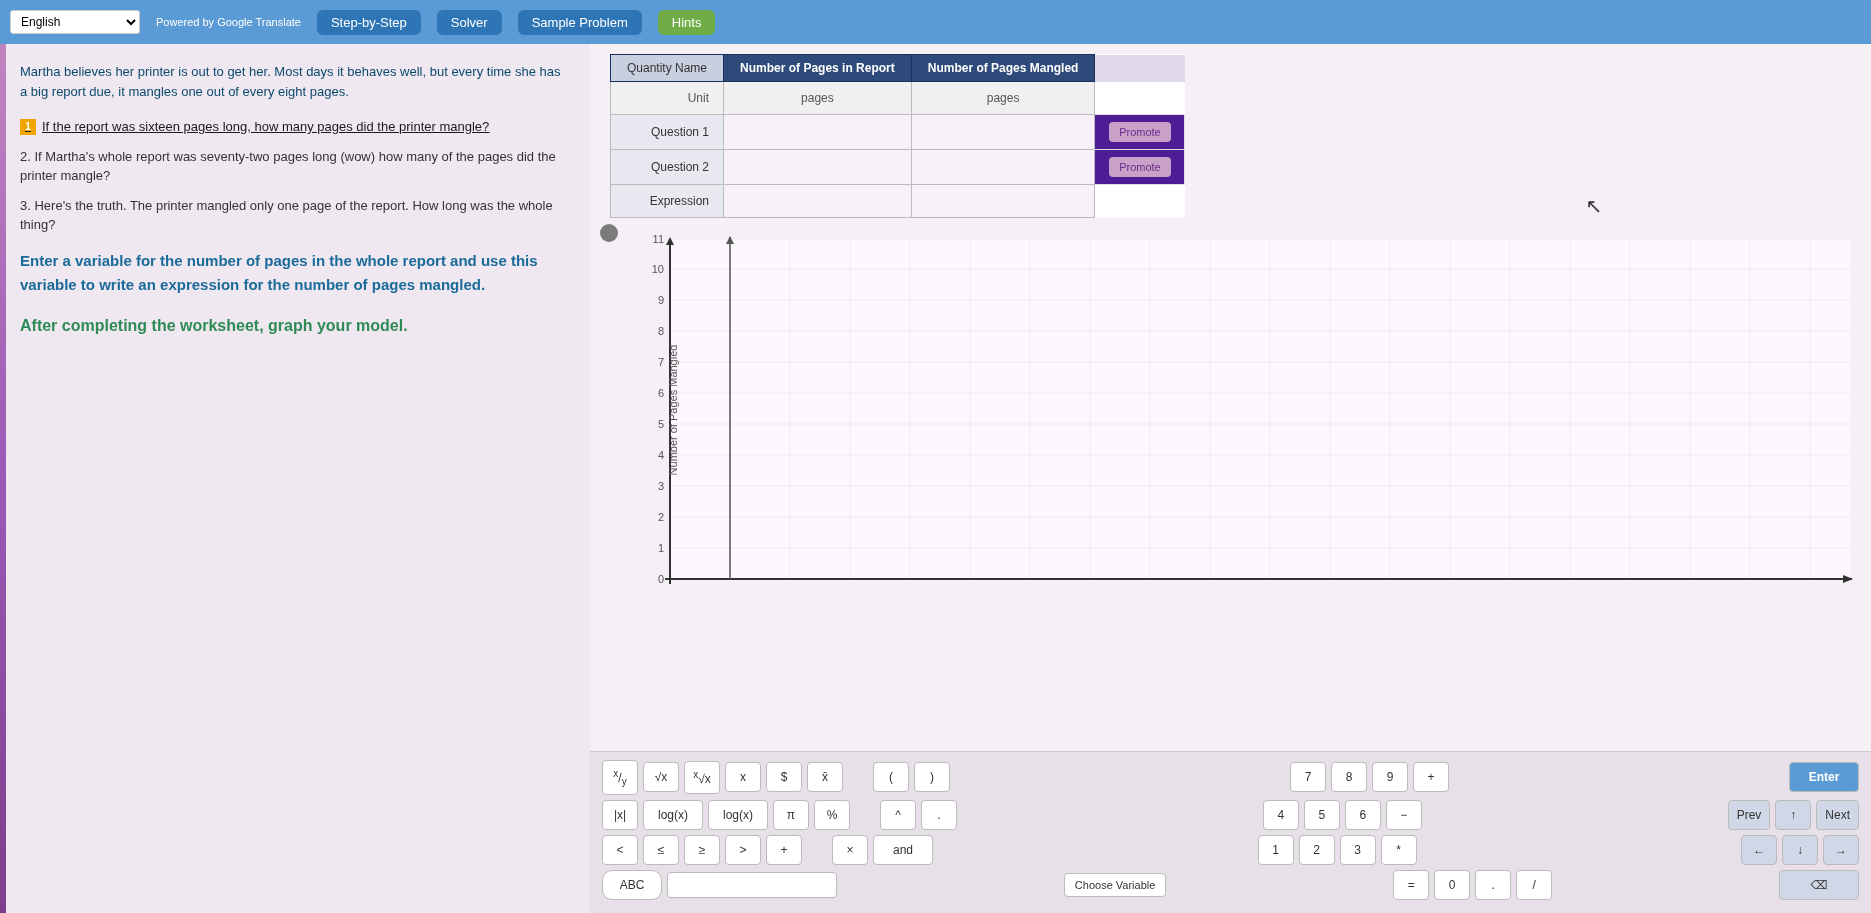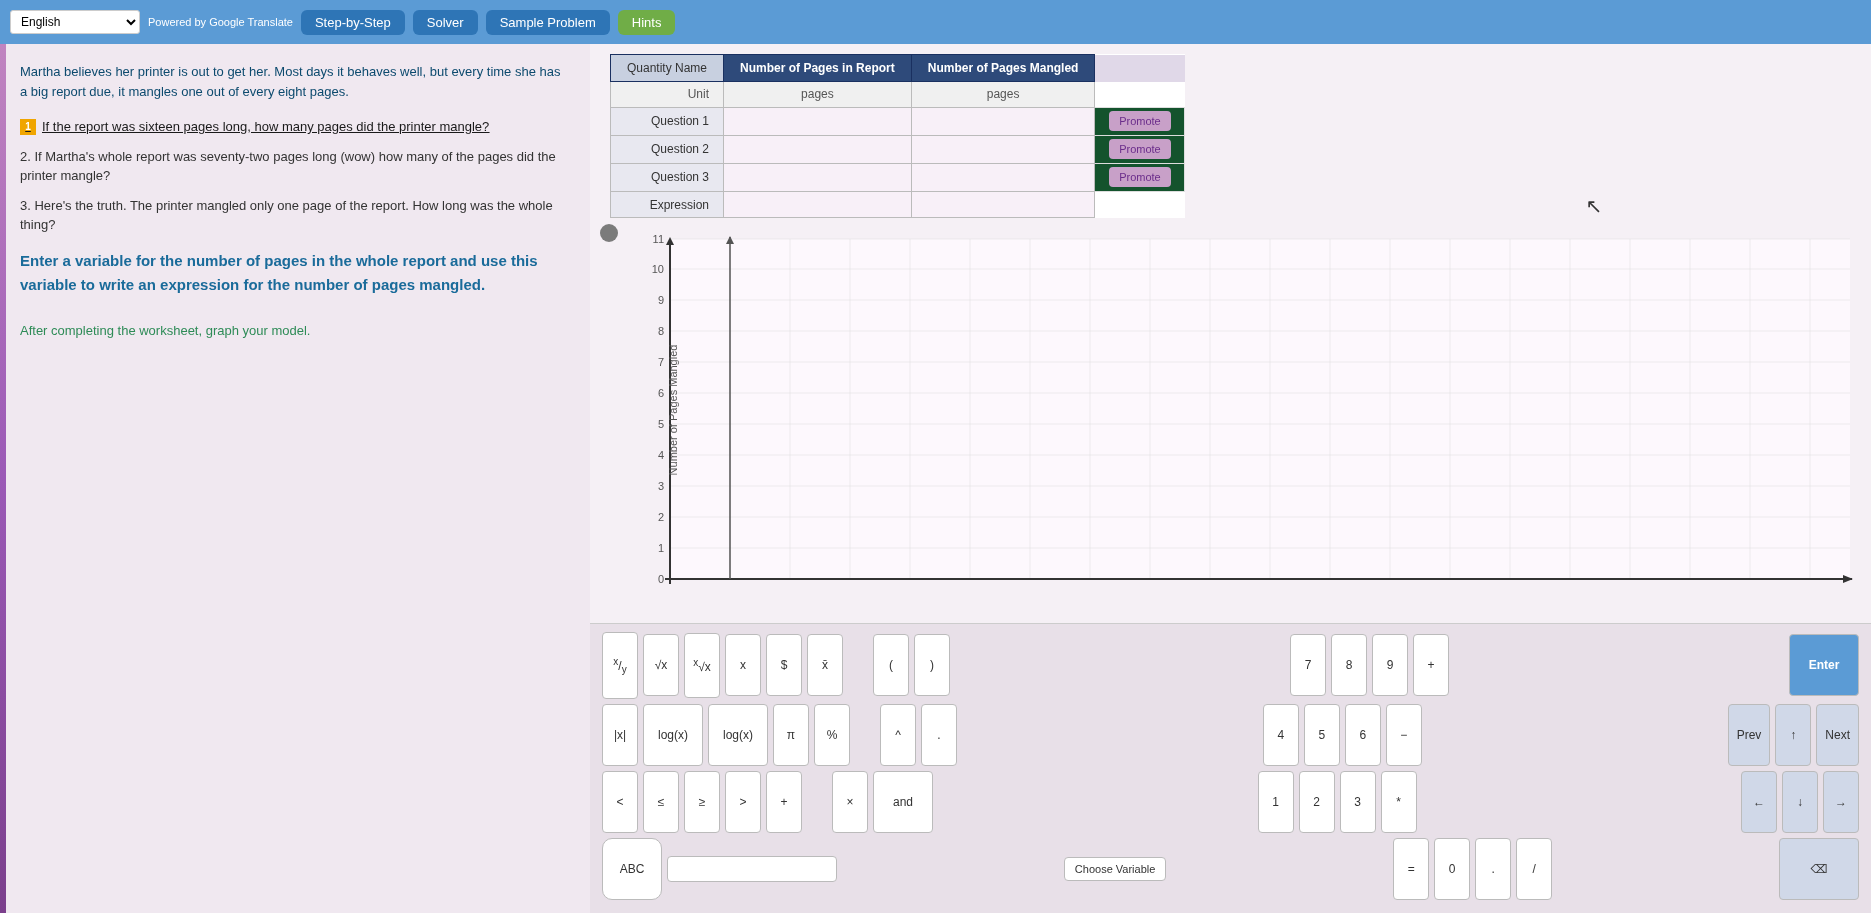"English" .toolbar { gap: 8px -> 16px }
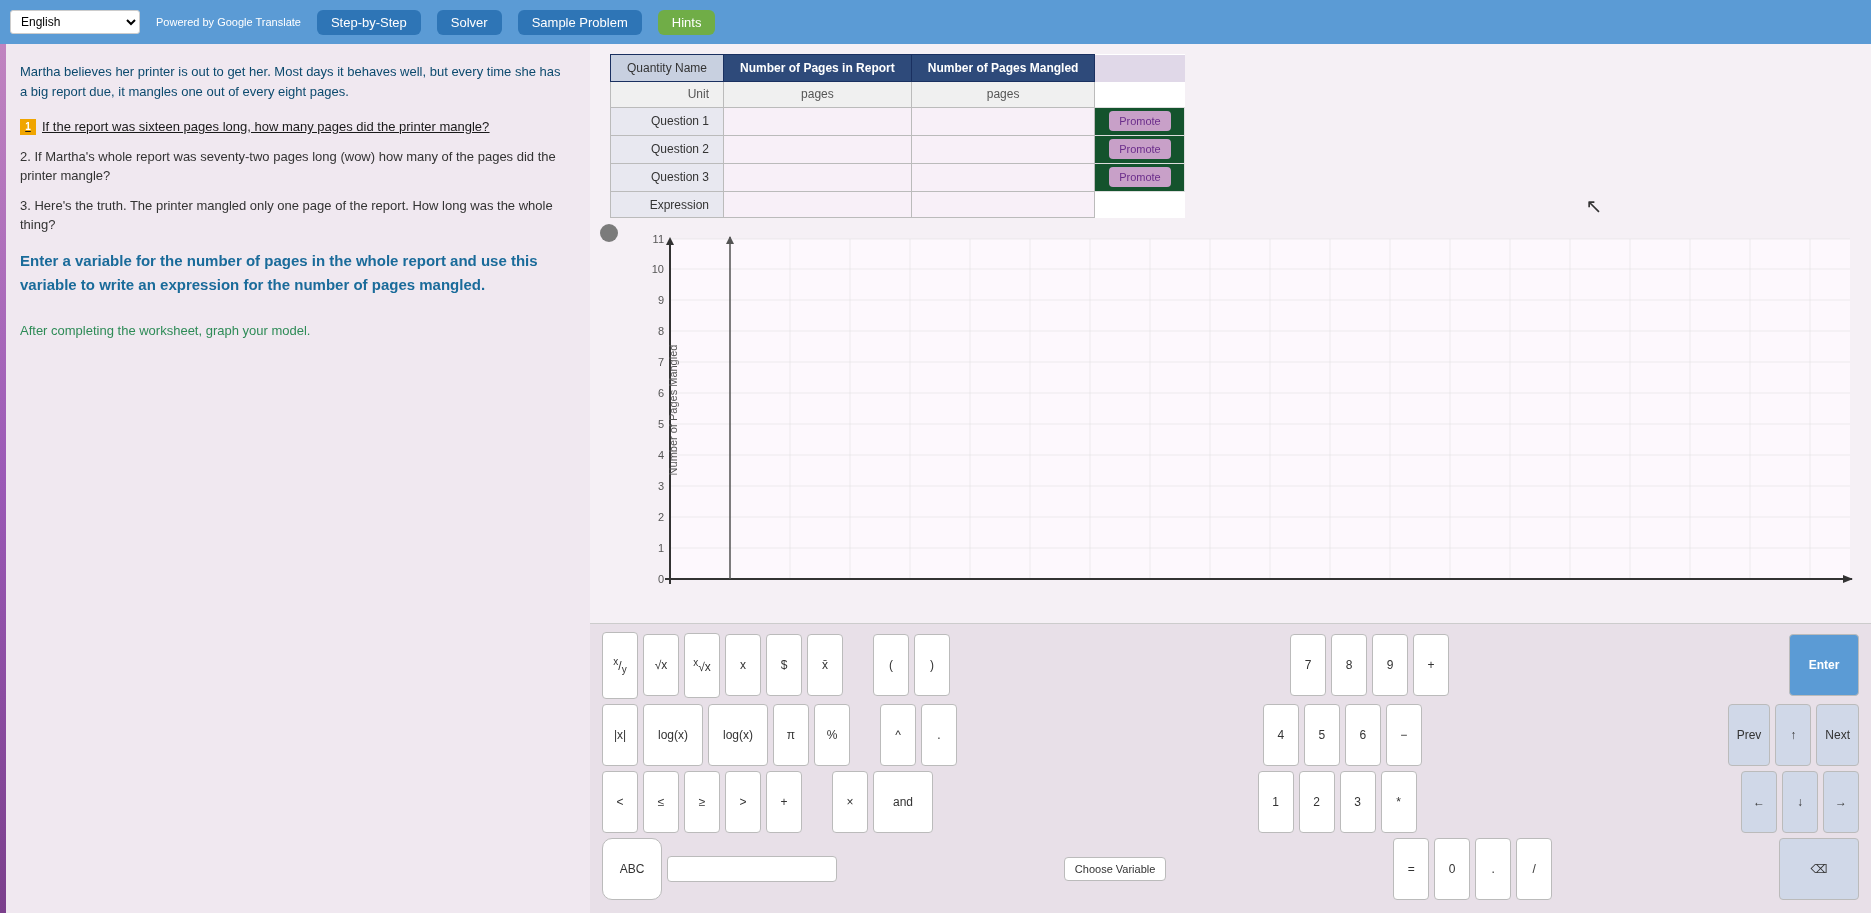"Promote" .data-table td.btn-cell { background: #14532d -> #4c1d95 }
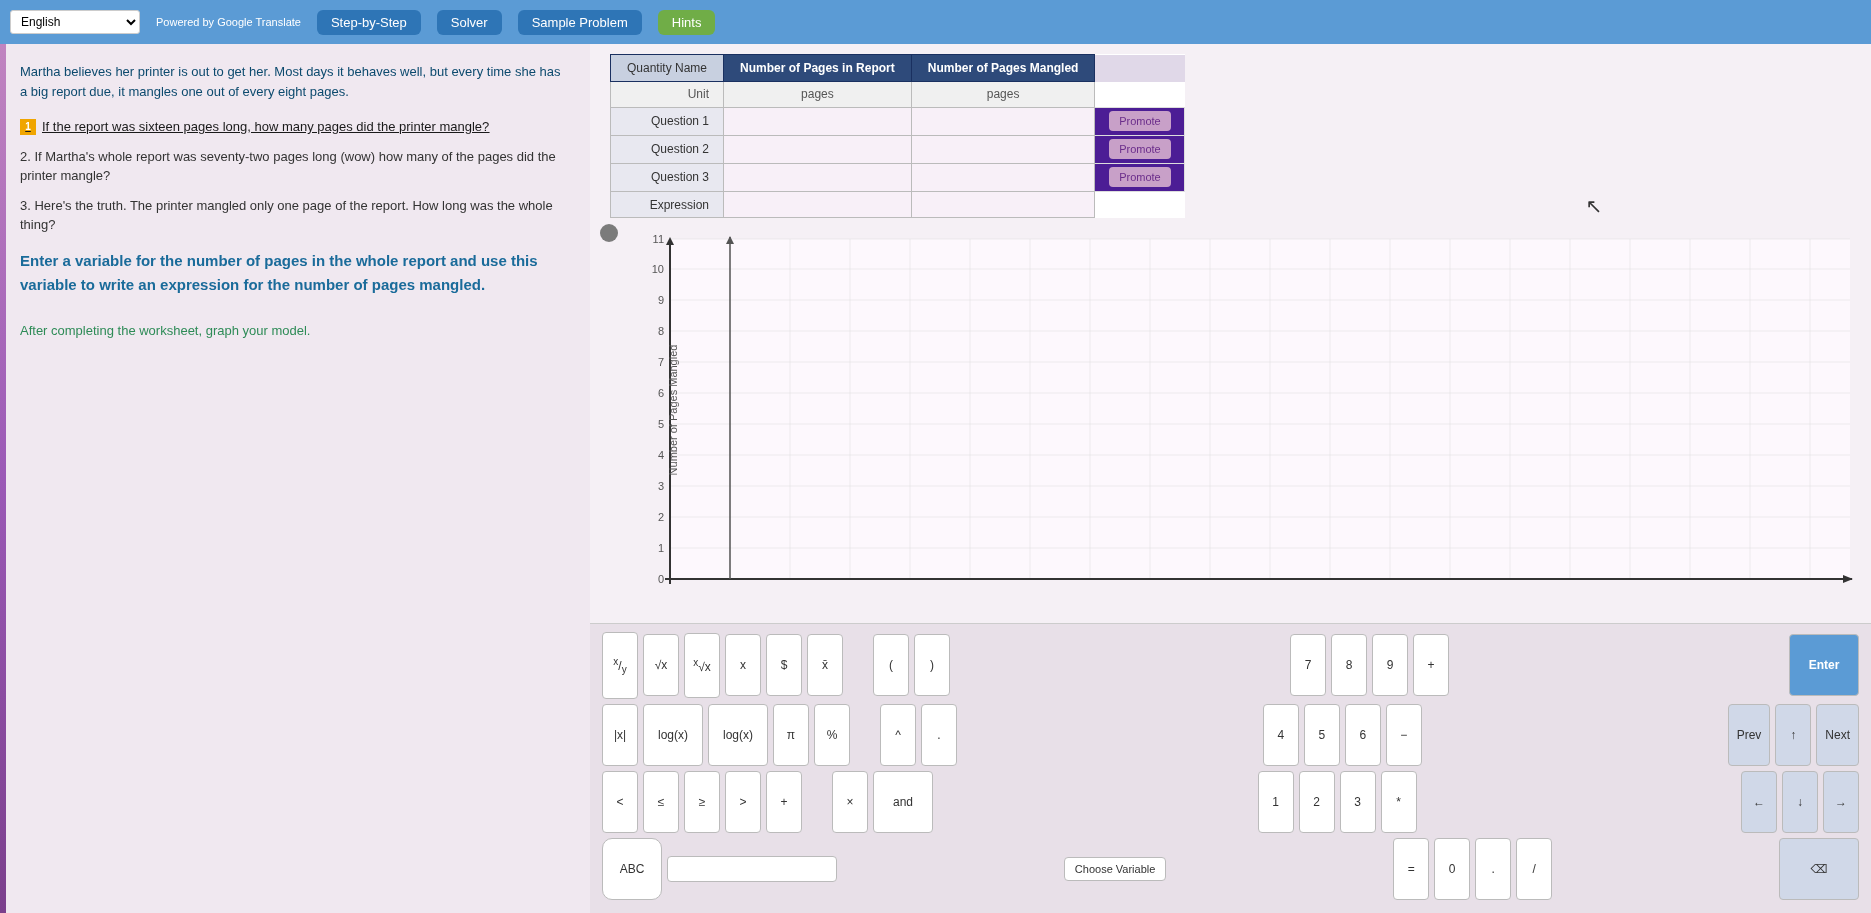"Question 3" tr { html: <tr> <td>Question 3</td> <td></td> <td></td> <td> <button>Promote</button> </td> </tr> -> none }
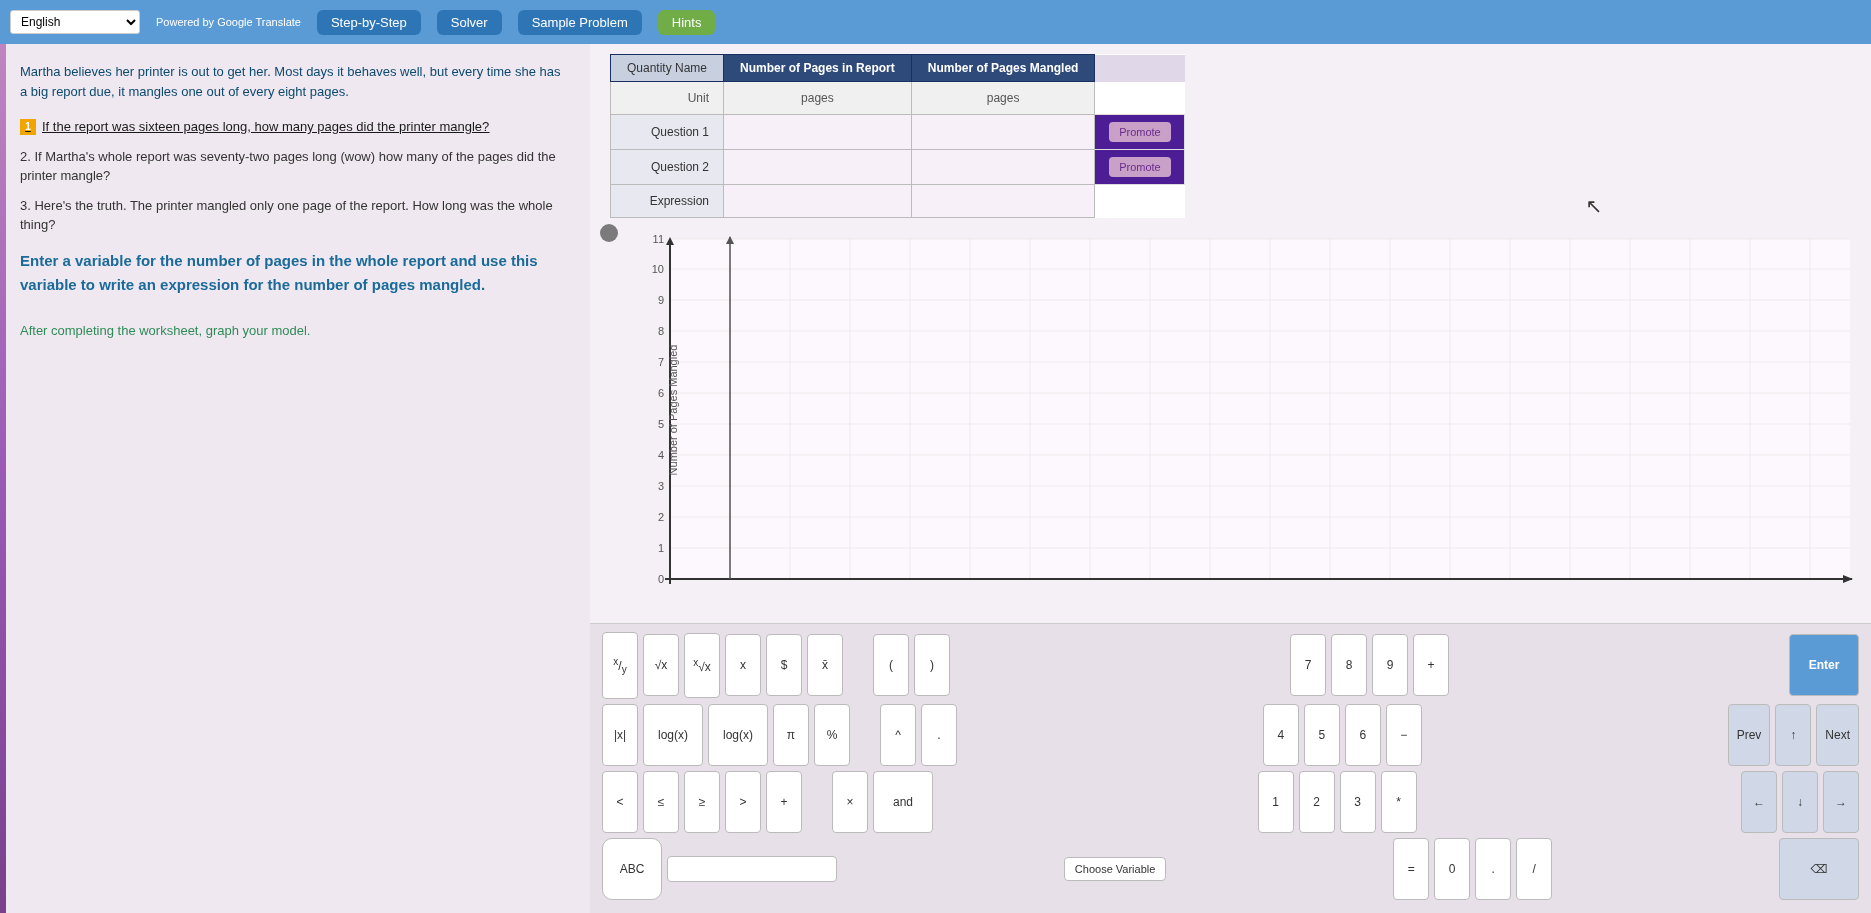"After completing the worksheet, graph" .after-completing { font-size: 13px -> 16px; font-weight: normal -> bold; margin-top: 26px -> 20px }
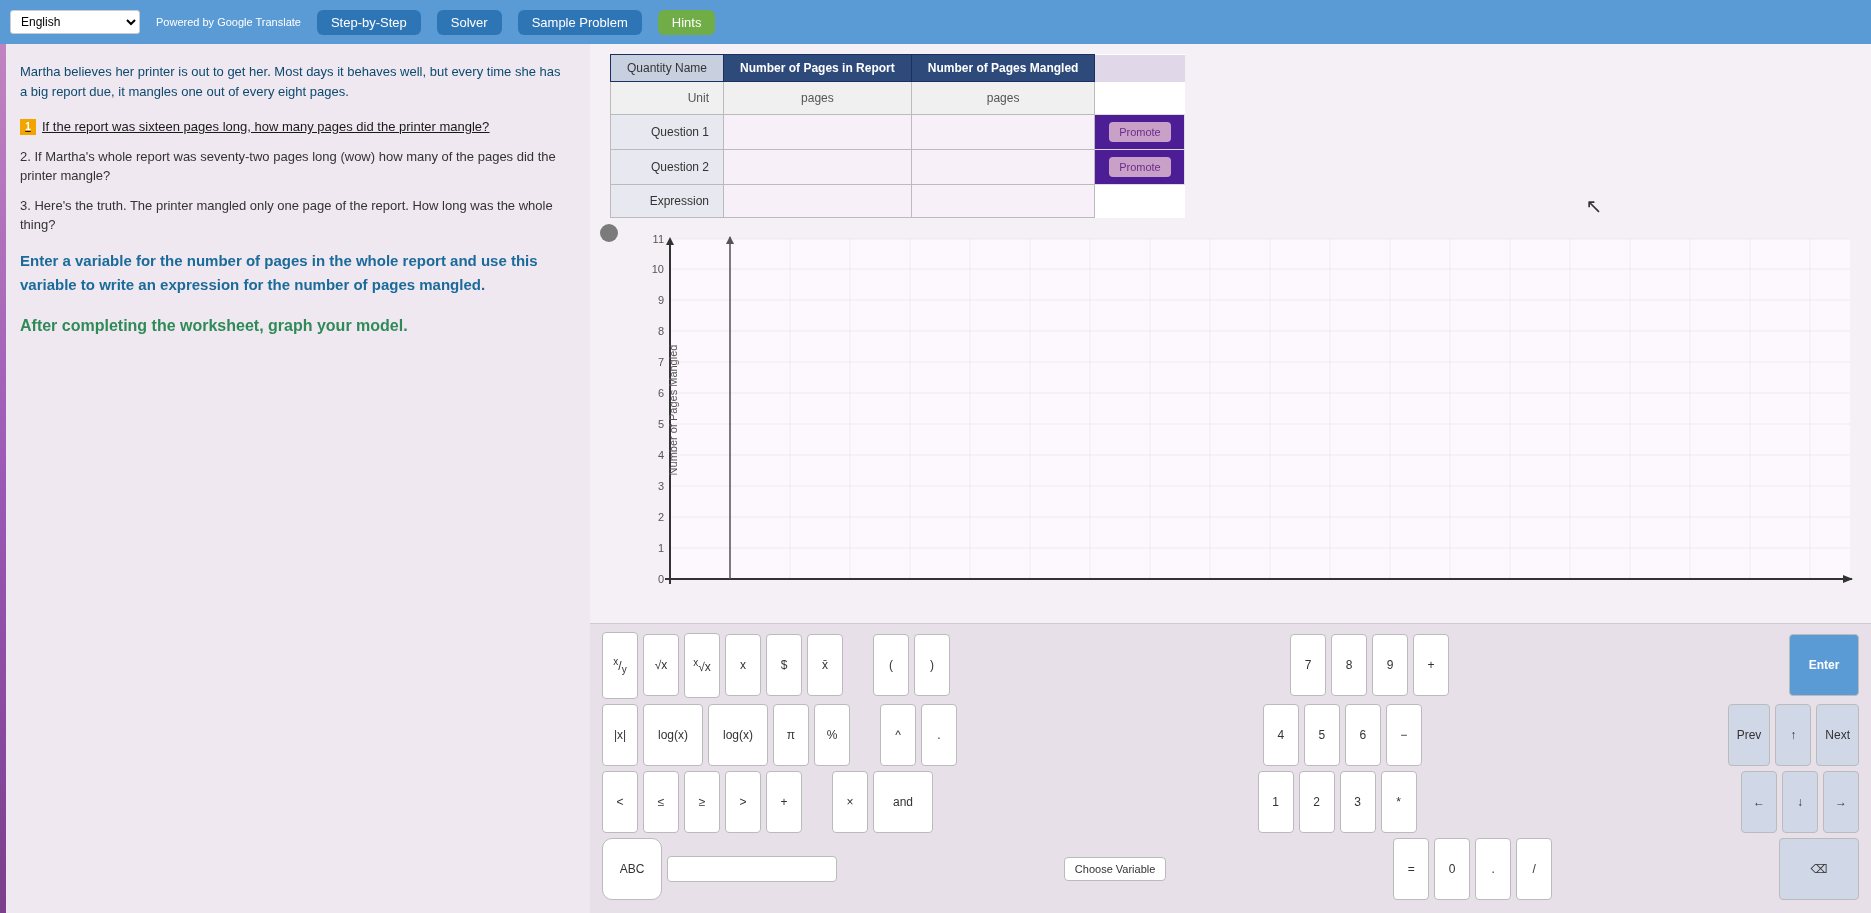"x/y" .key-btn { padding: 23px 8px -> 7px 8px }
